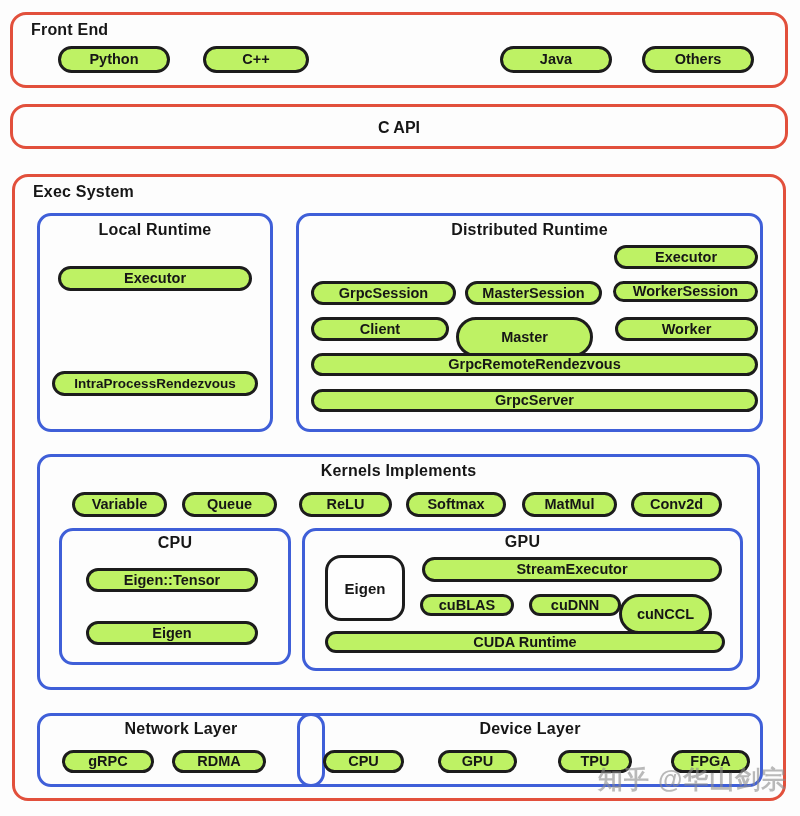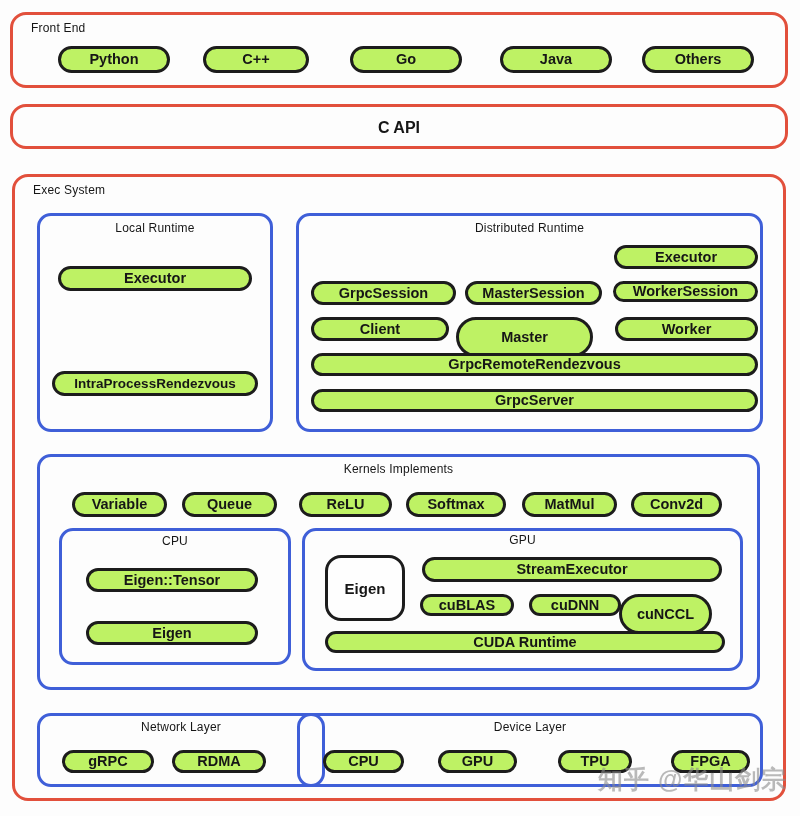"Front End" .box-title { font-size: 12px -> 16px; font-weight: 400 -> 700 }
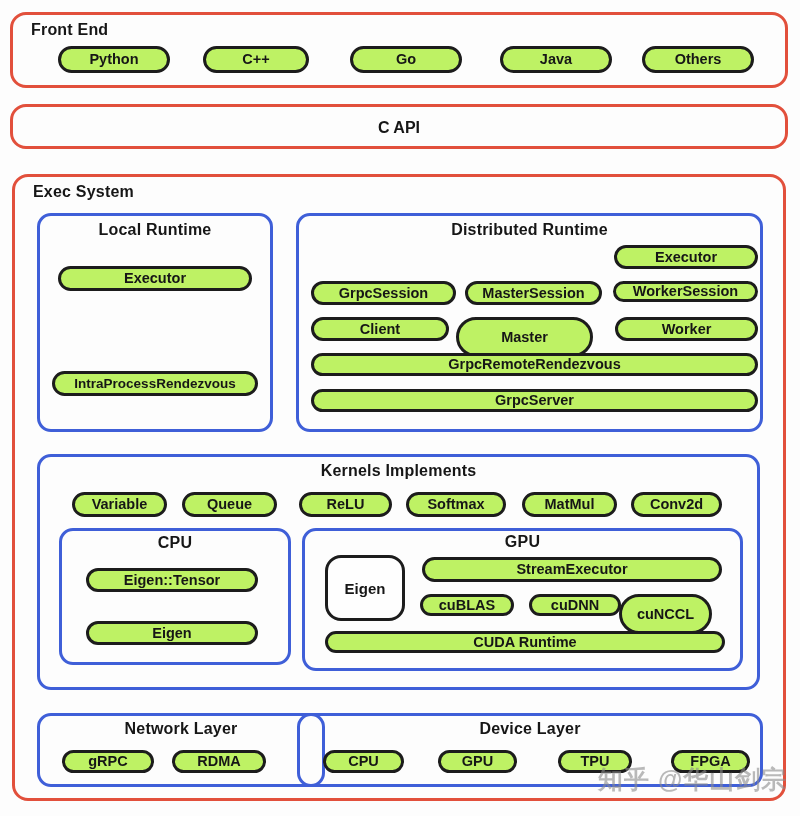"Go" div.pill { html: <div>Go</div> -> none }
